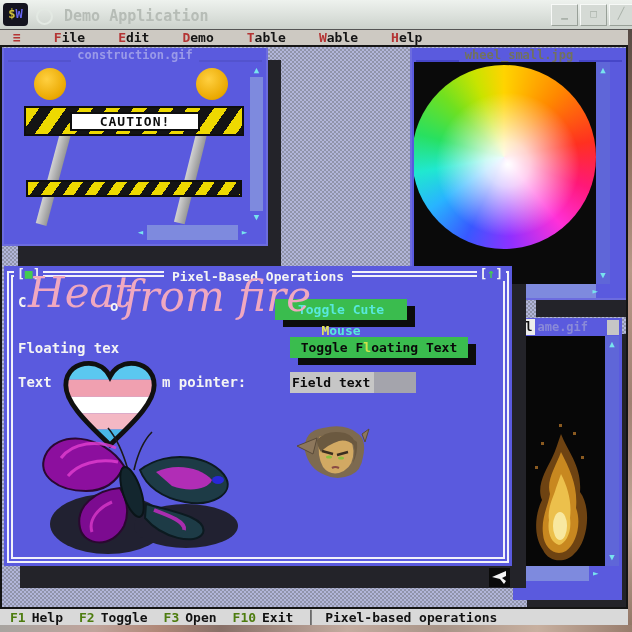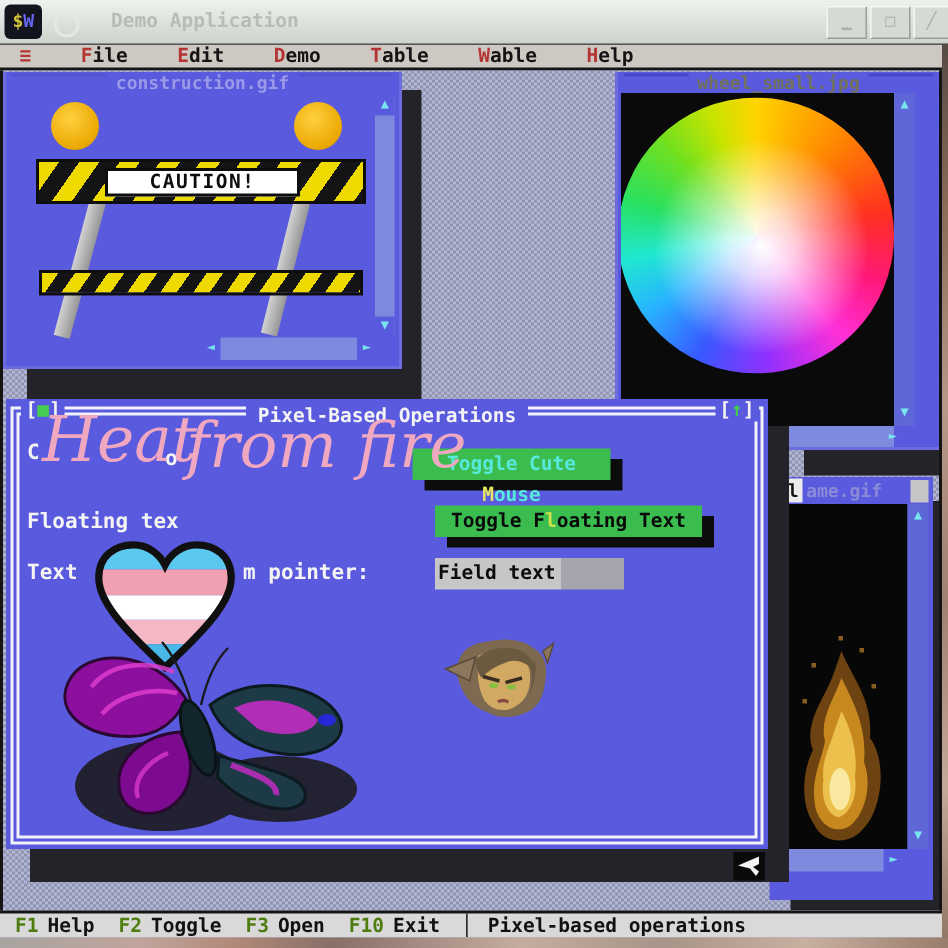"Demo Application" .os-title { font-size: 13px -> 15px; left: 74px -> 64px }
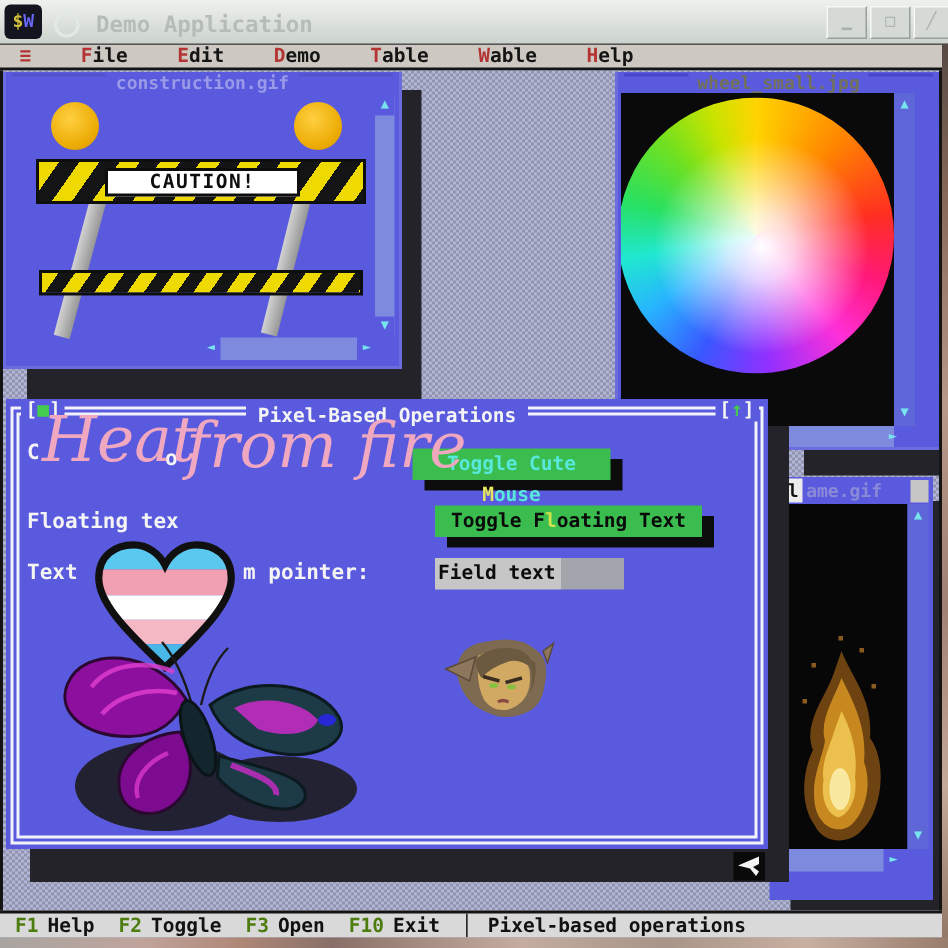"construction.gif" .t-row { align-items: flex-start -> flex-end }
